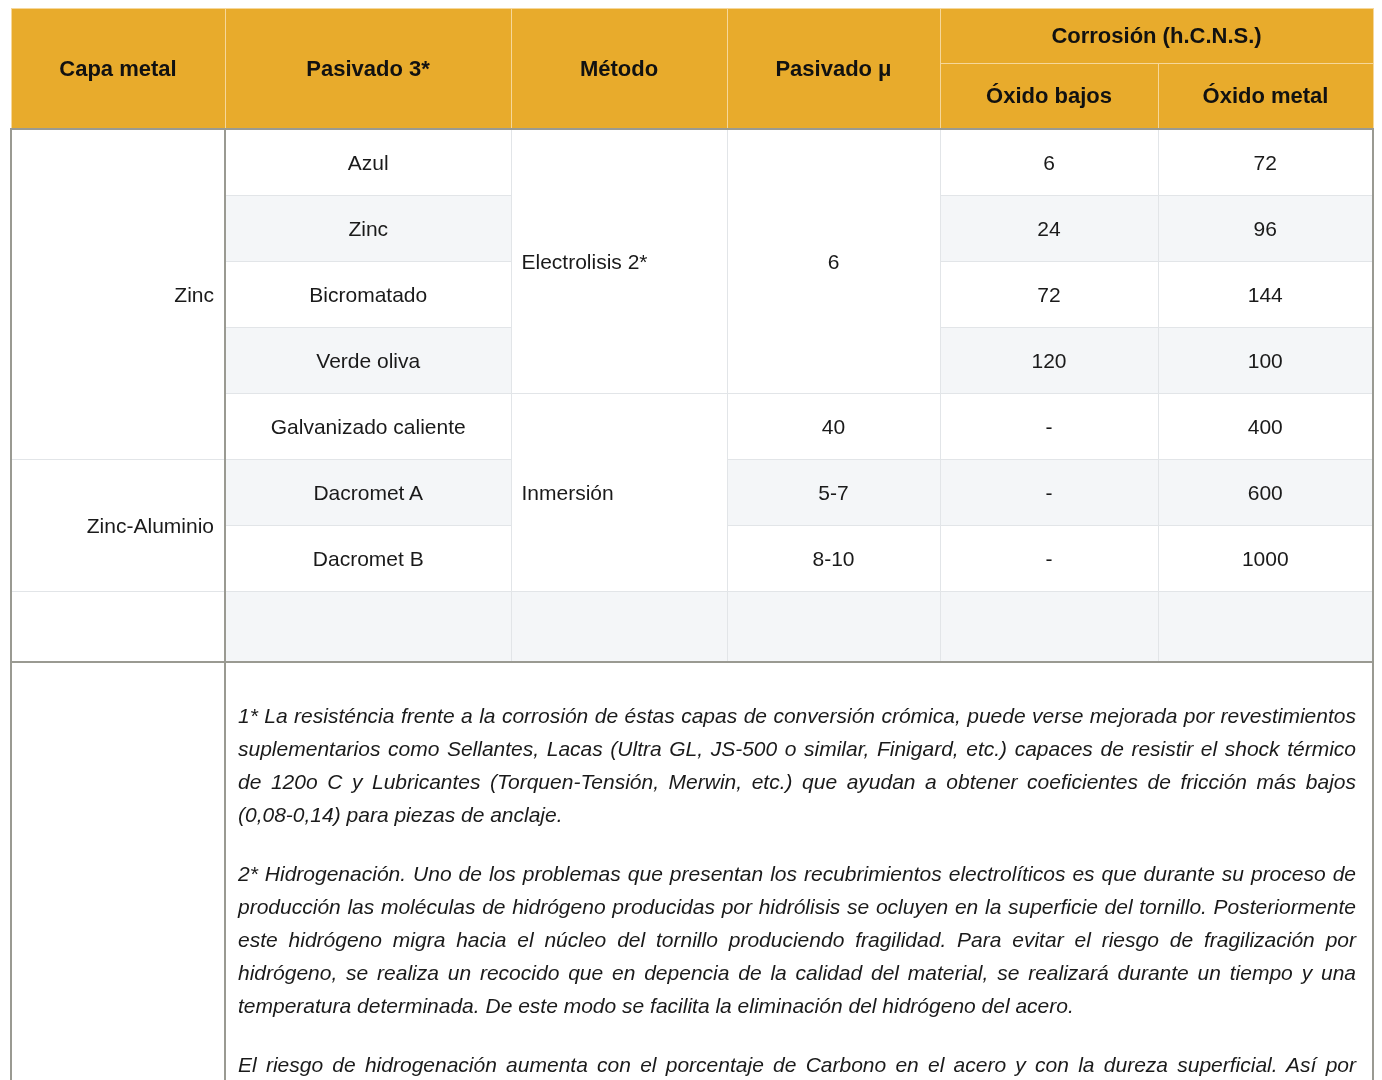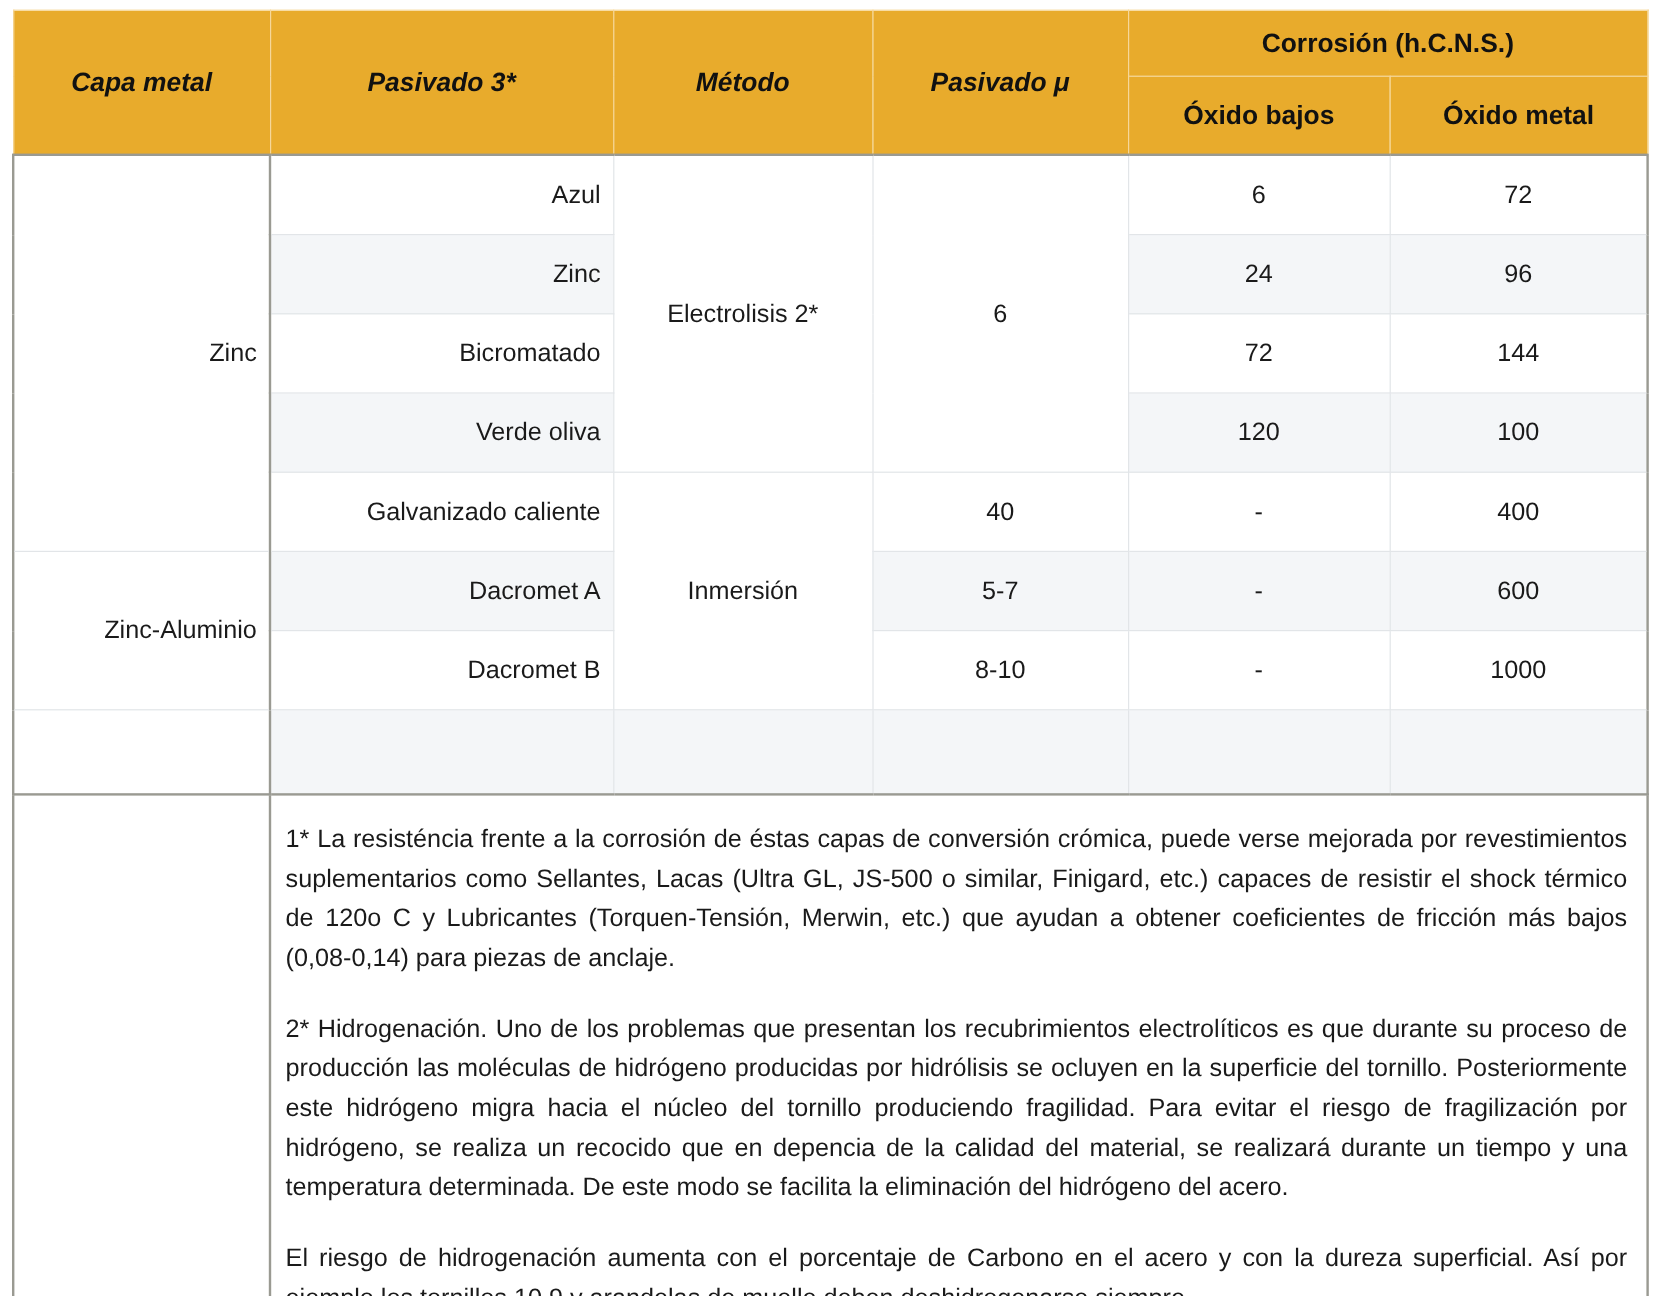"Capa metal" thead th.h-main { font-style: italic -> none }
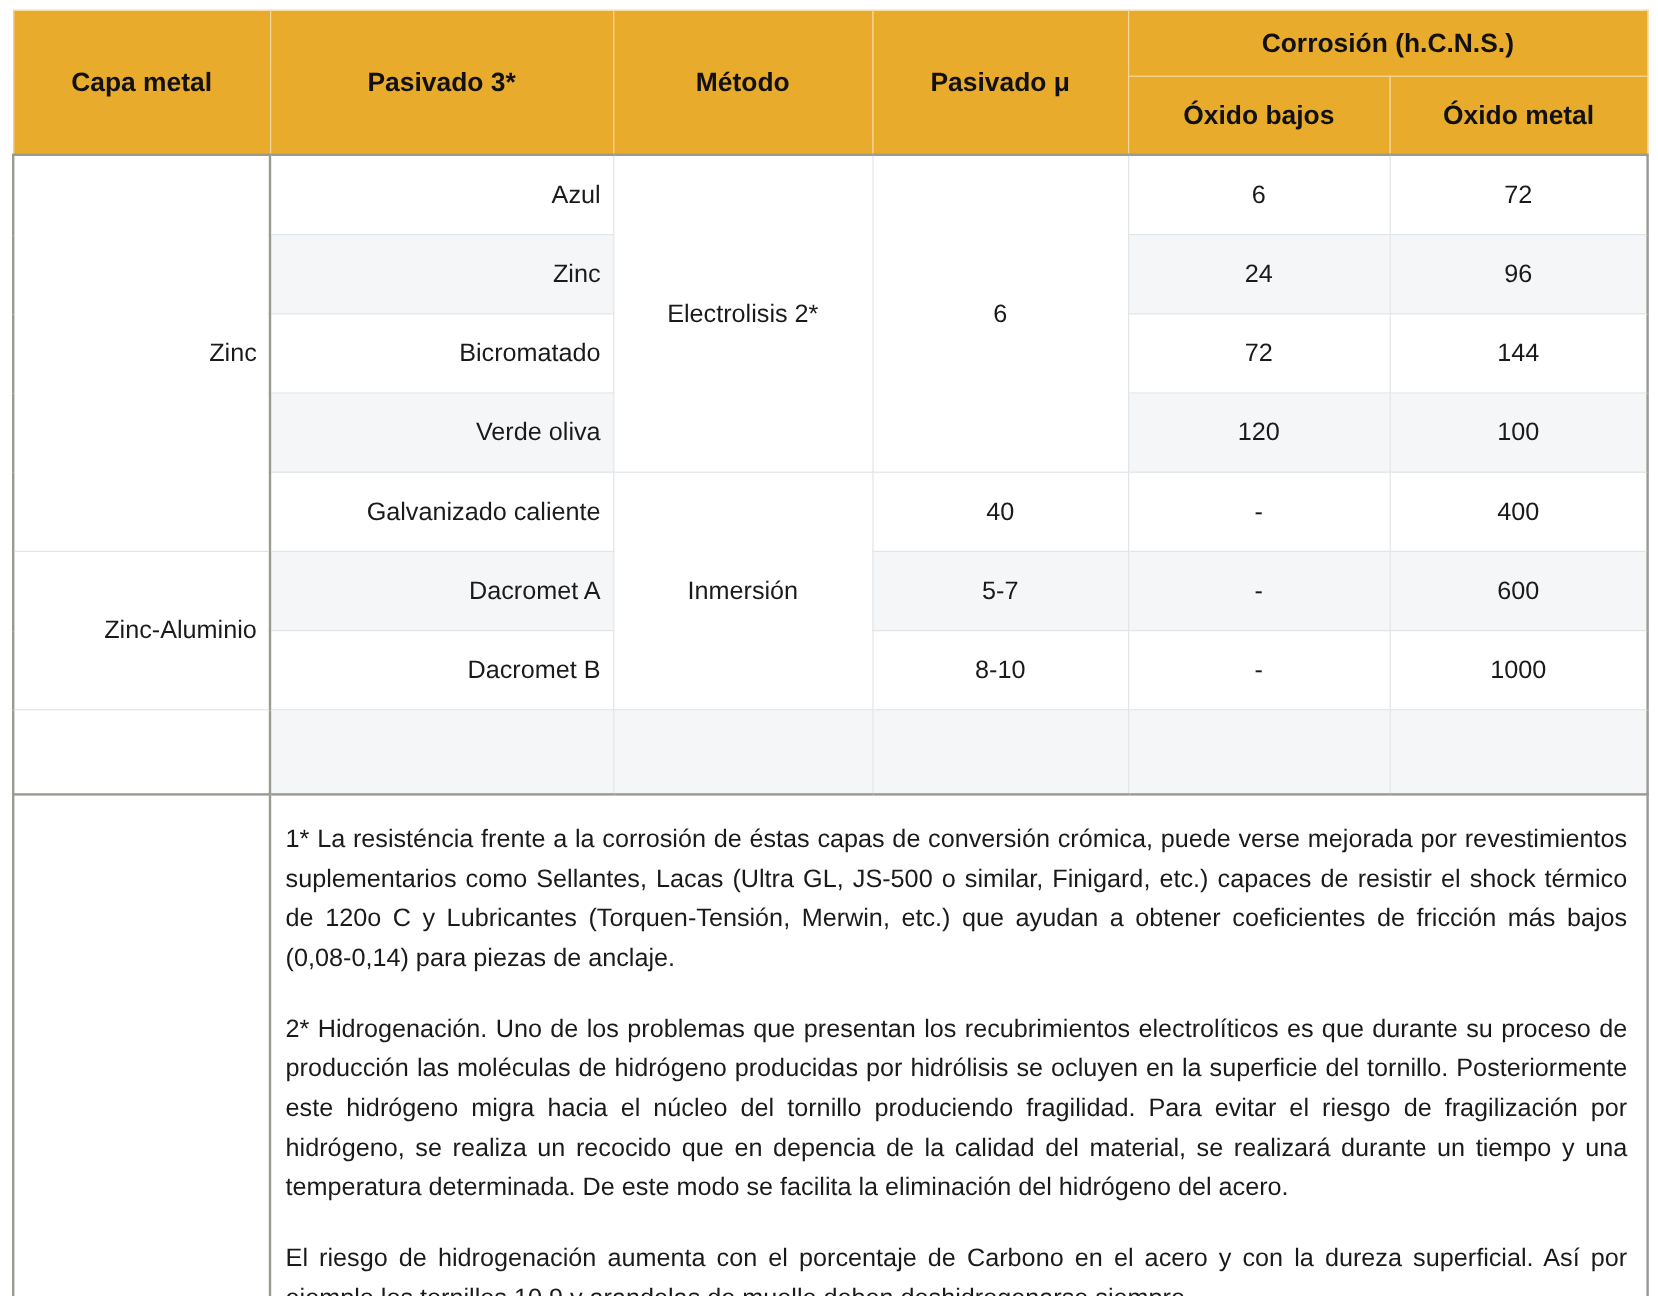"Azul" tbody td.lft { text-align: right -> center }
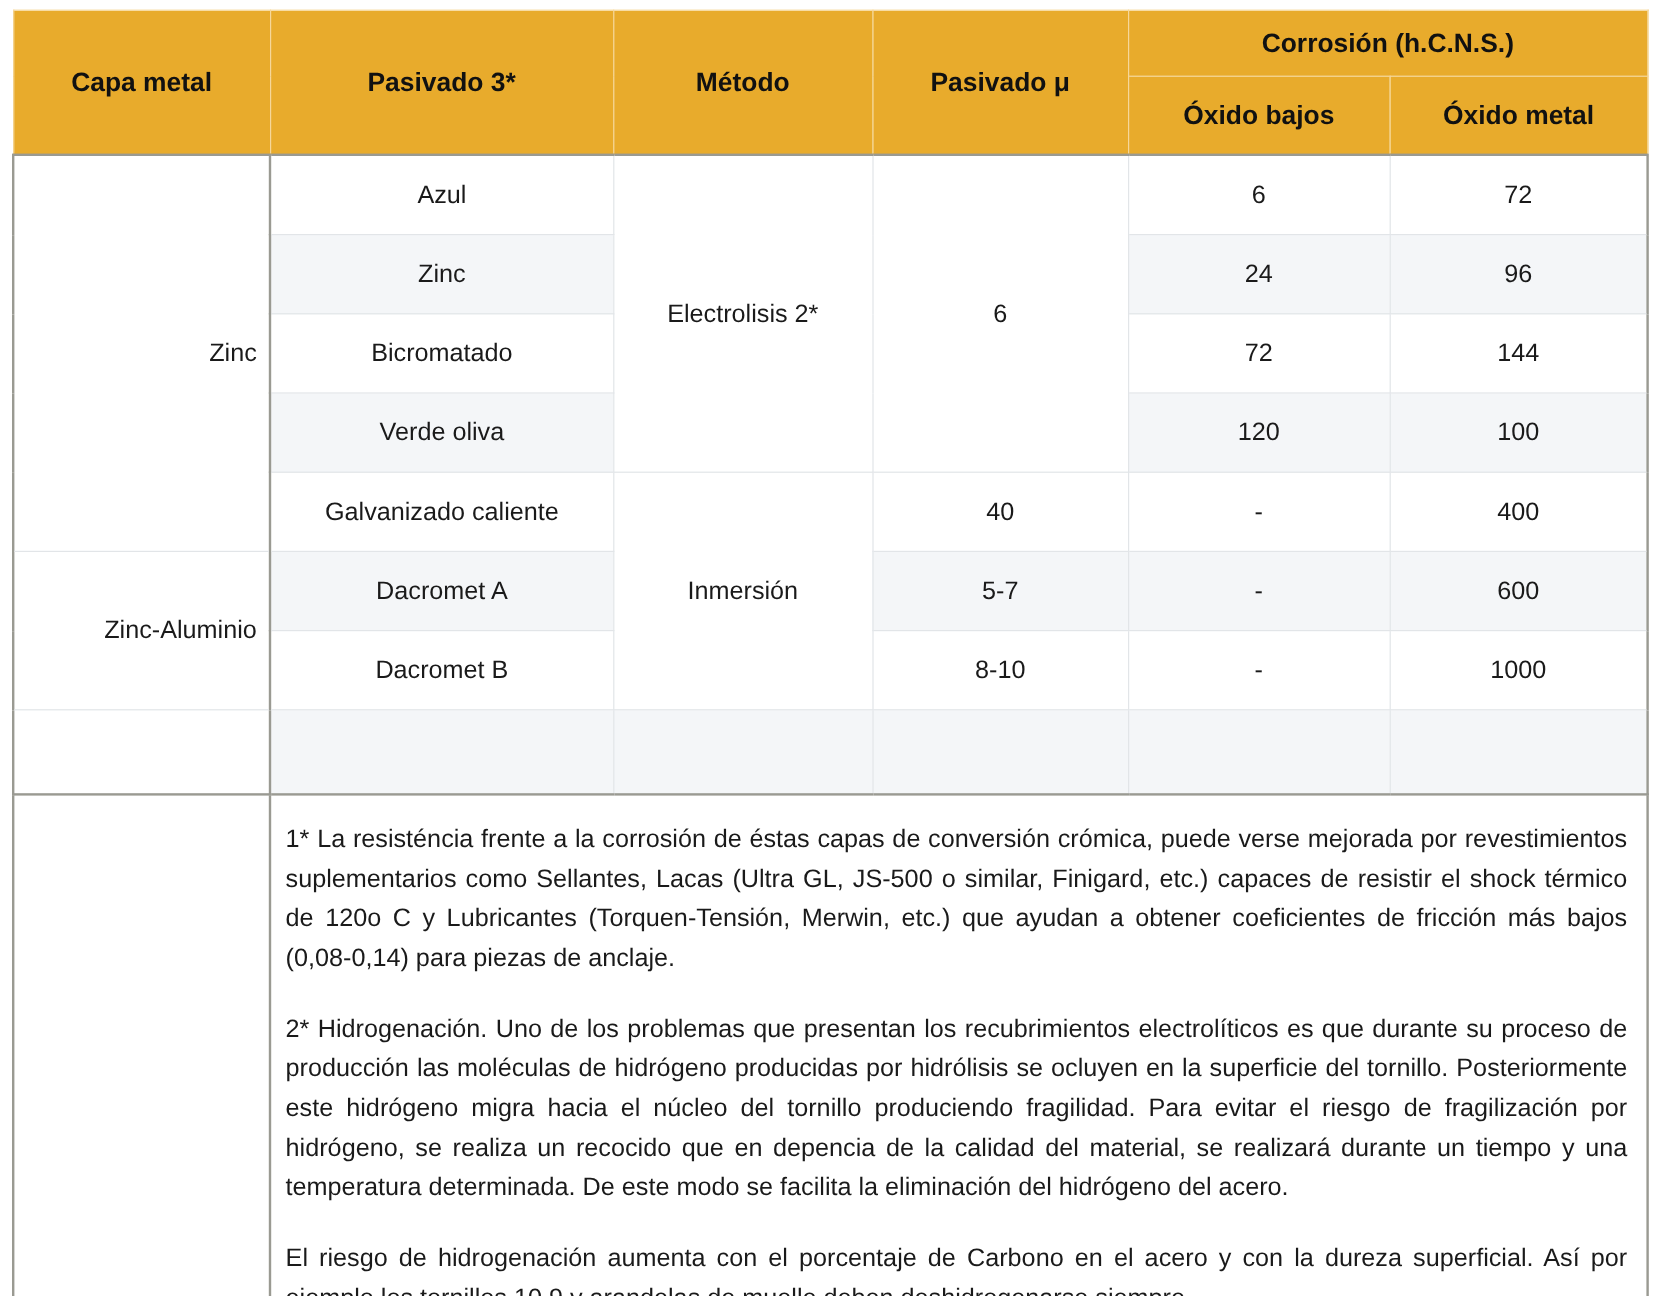"Electrolisis 2*" tbody td.ctr { text-align: center -> left }
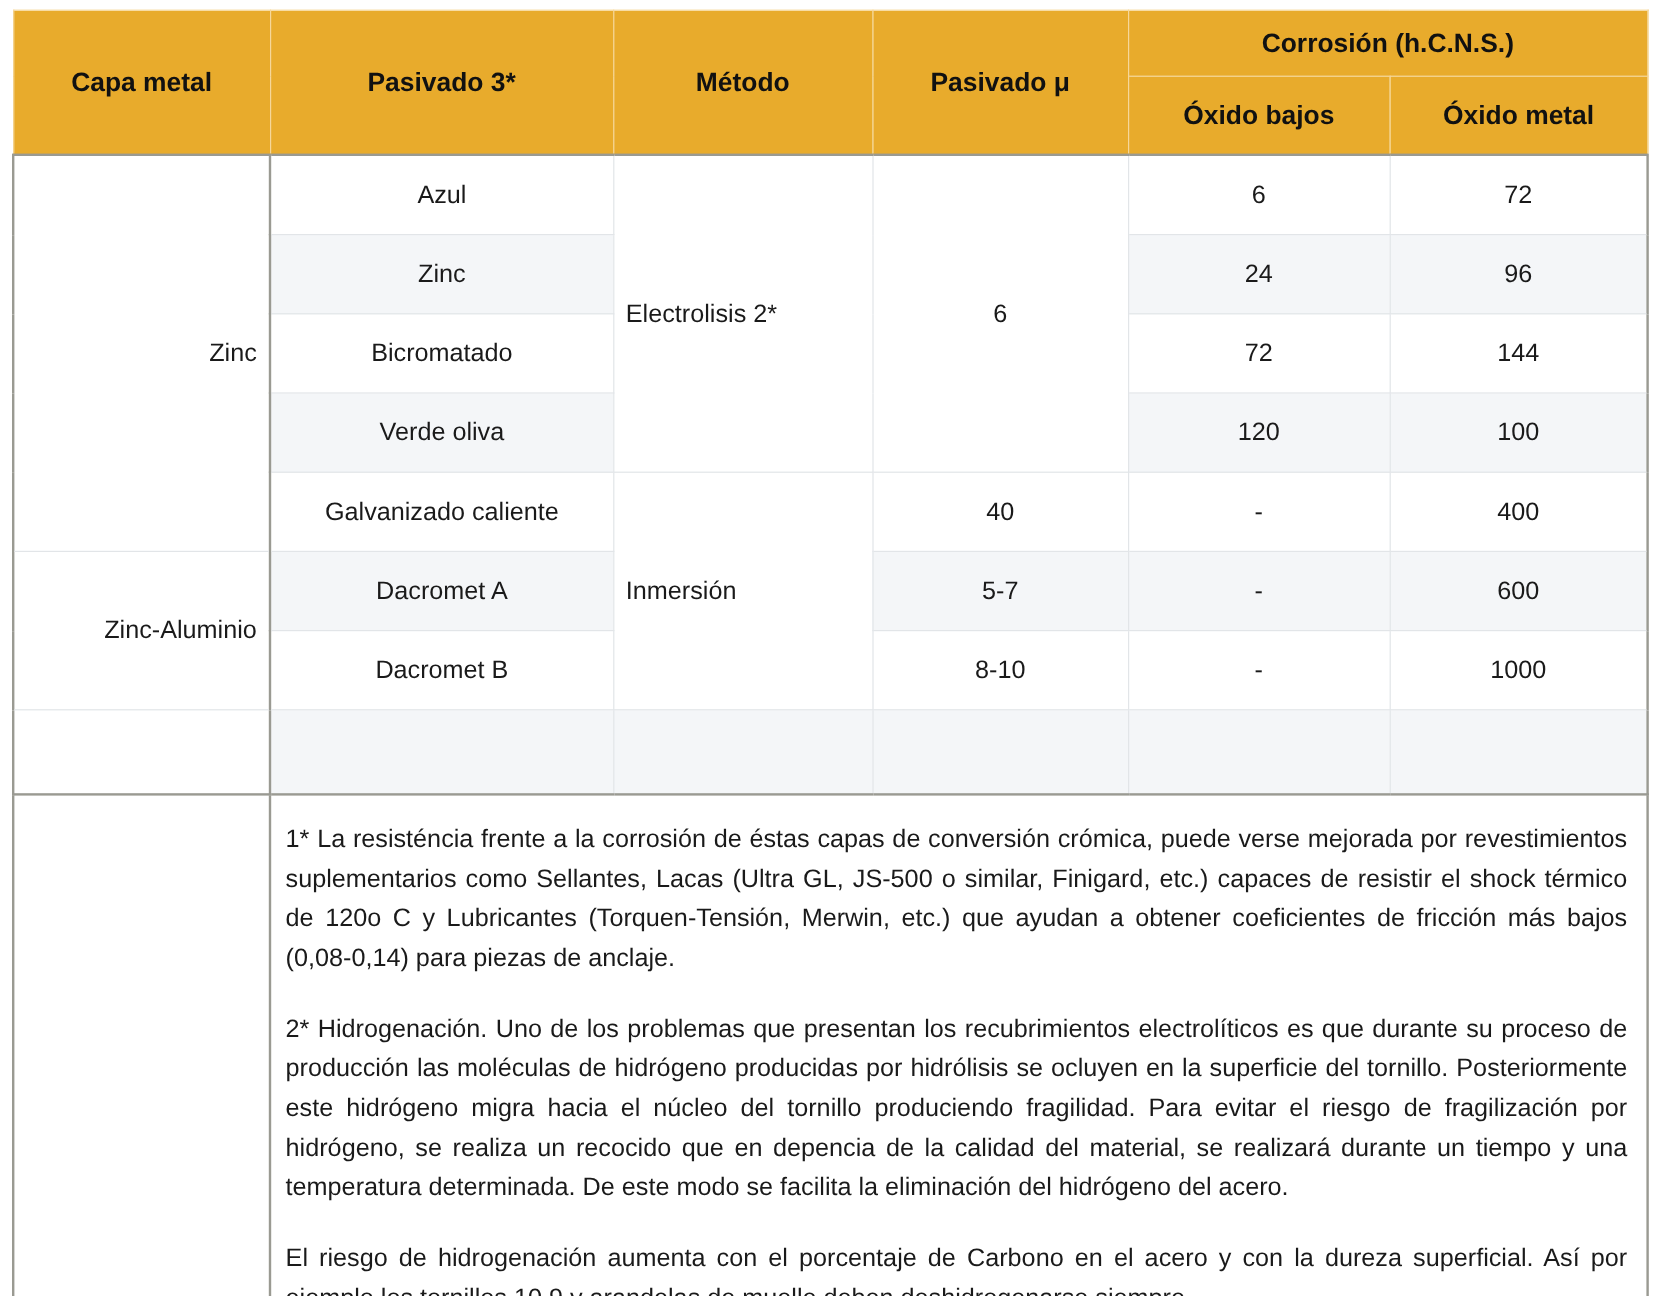"1* La resisténcia frente a" .note-p { font-style: none -> italic; margin: 0 0 26px 0 -> 16px 0 26px 0 }
